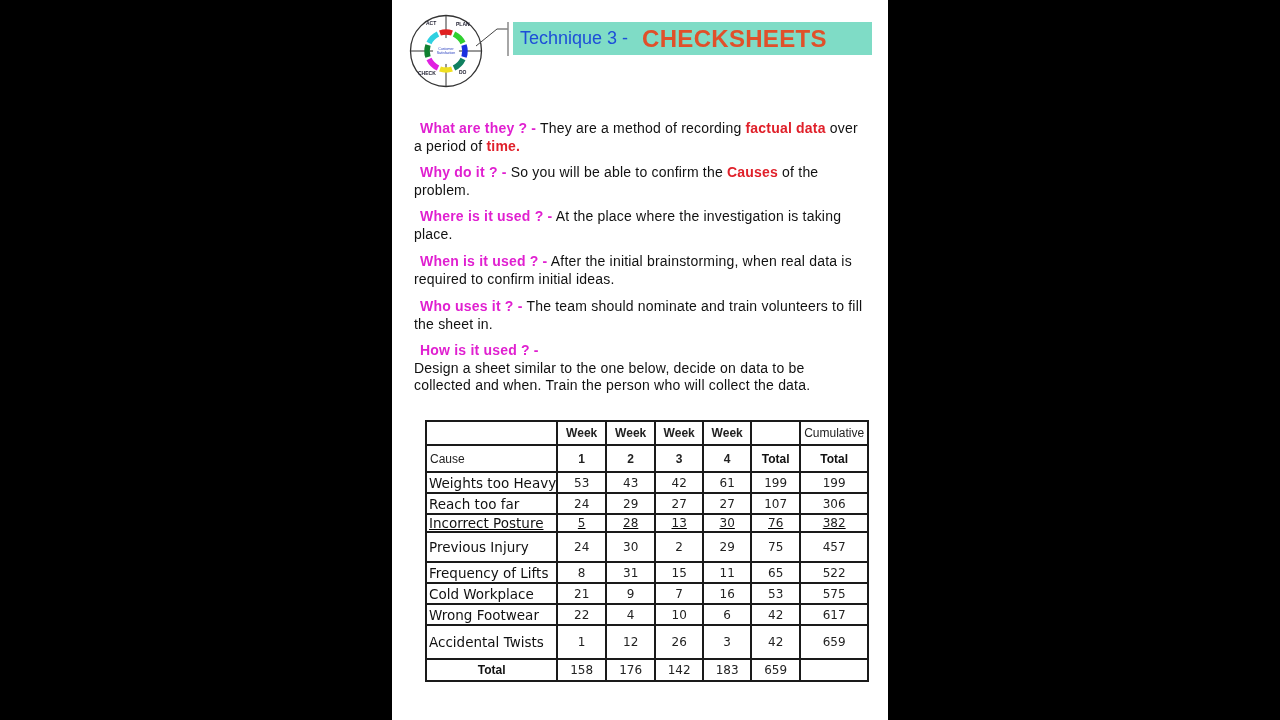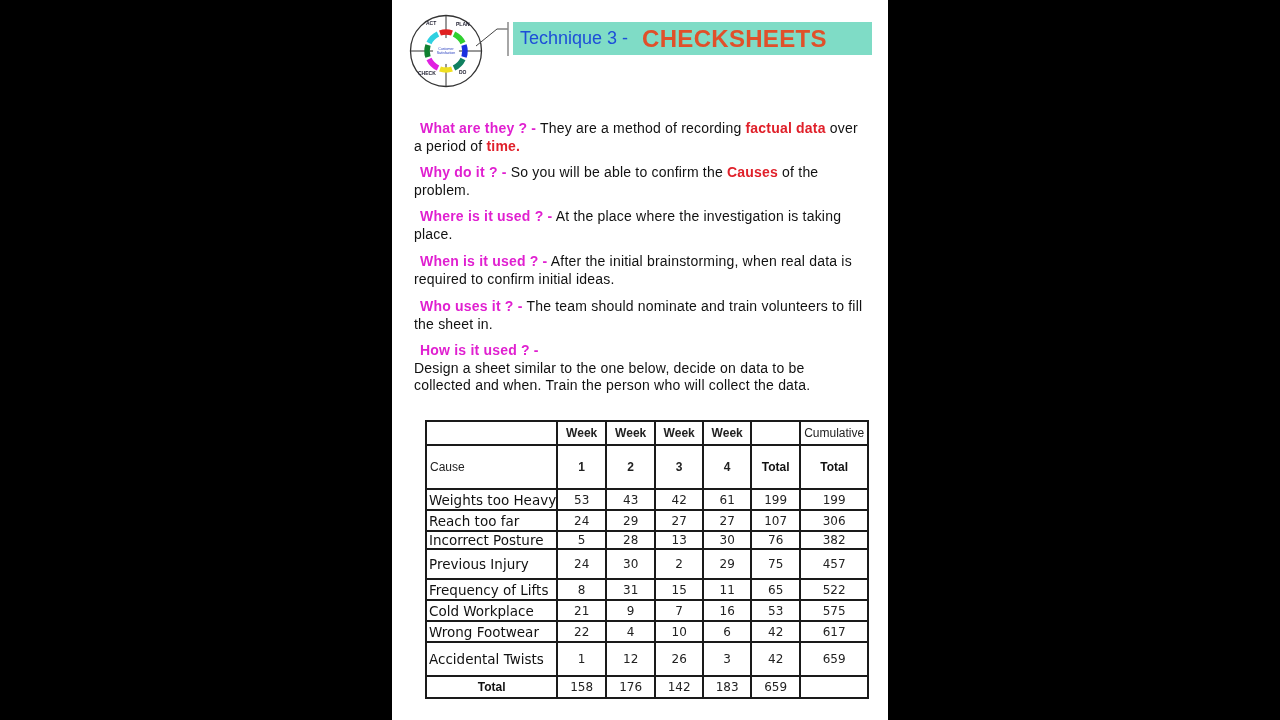"Cause" tr { height: 44px -> 27px }
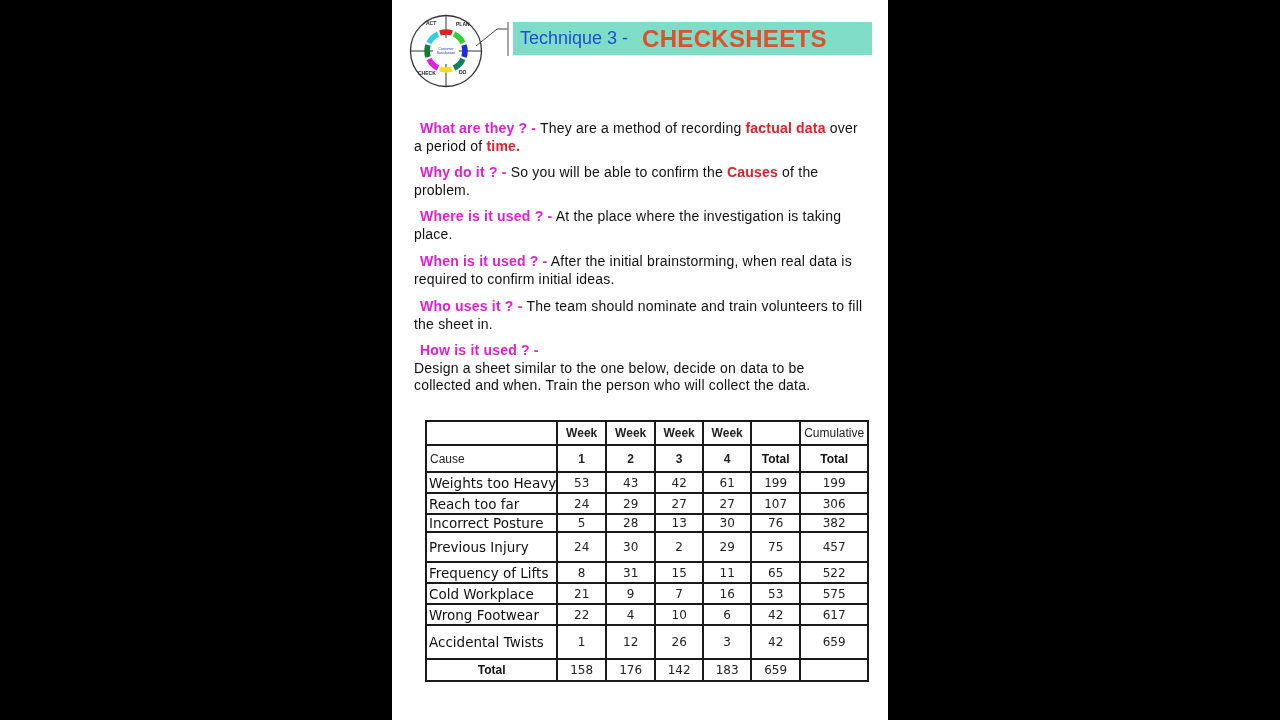"Incorrect Posture" tr { text-decoration: none -> underline }
